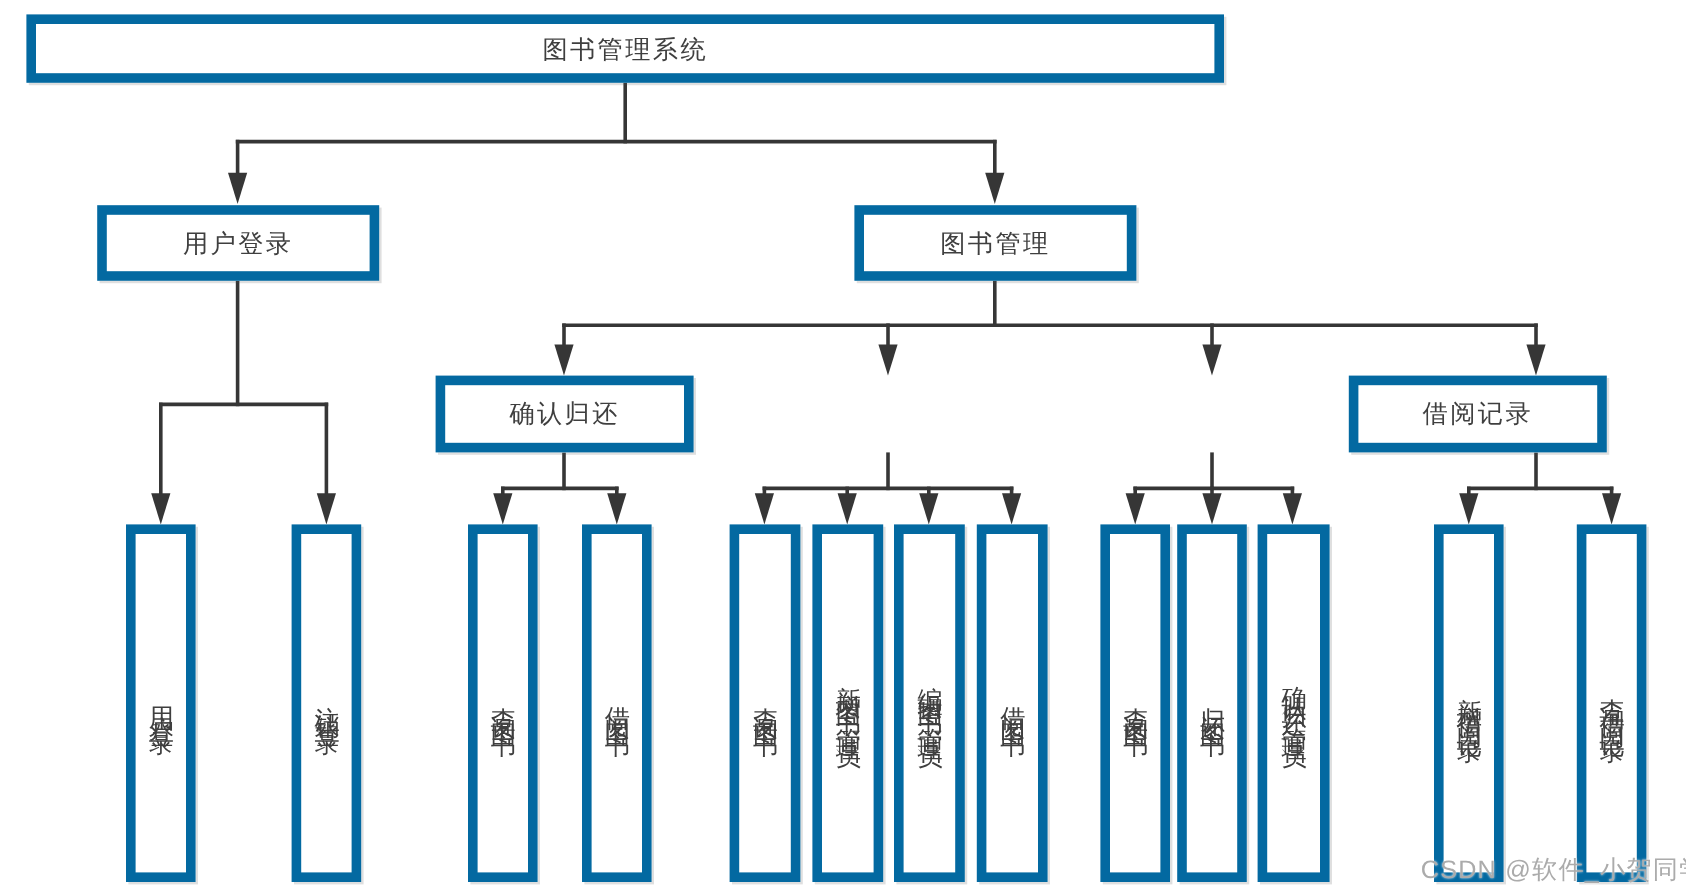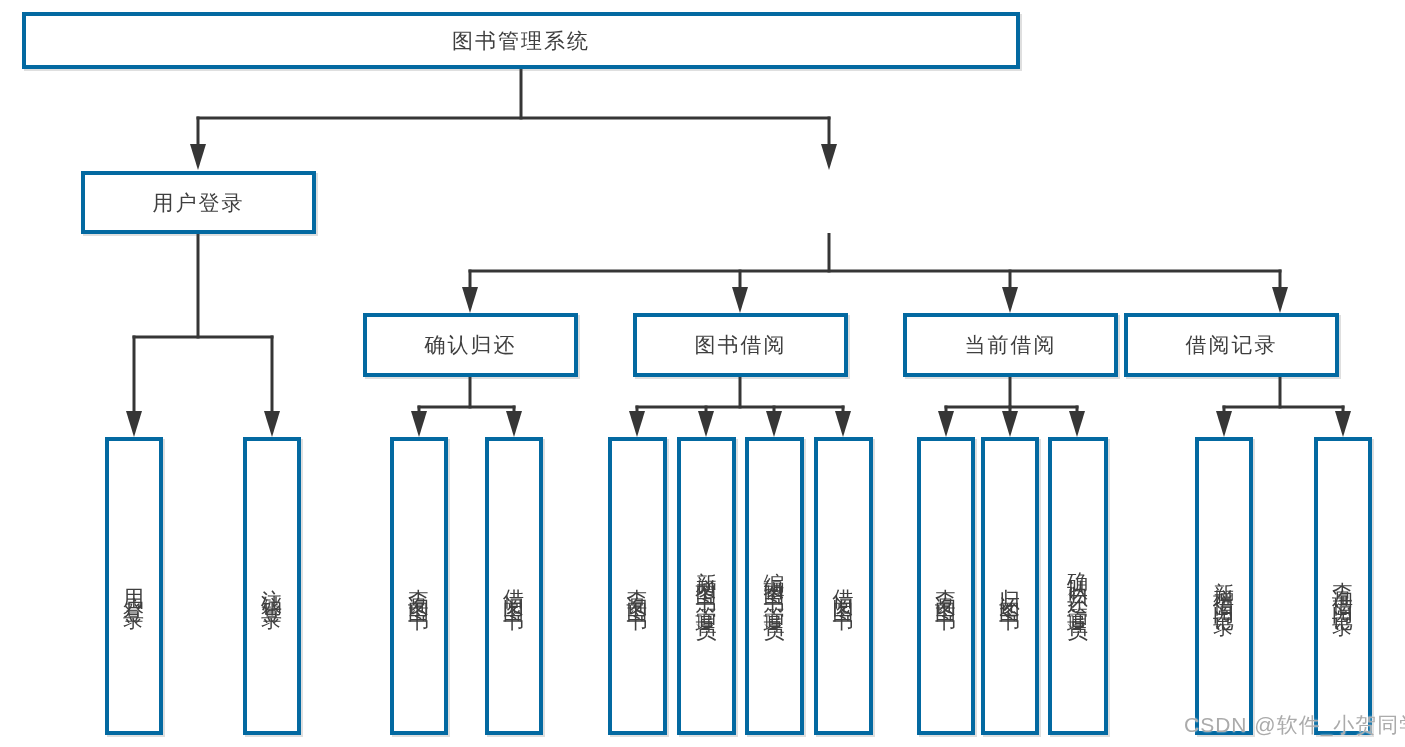"图书管理系统" .box { border: 4px solid #0369a1 -> 8px solid #0369a1 }
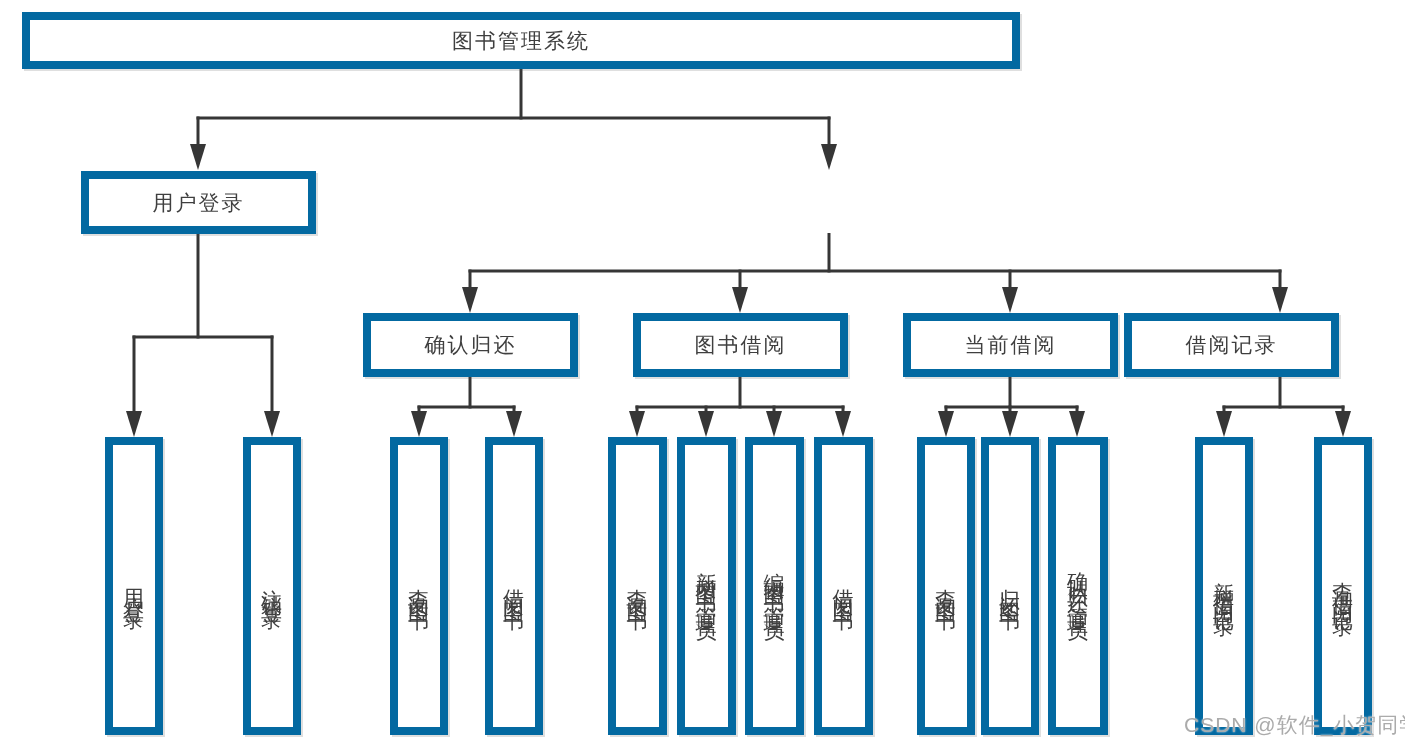"图书管理" div.box { html: none -> <div> <span>图书管理</span> </div> }
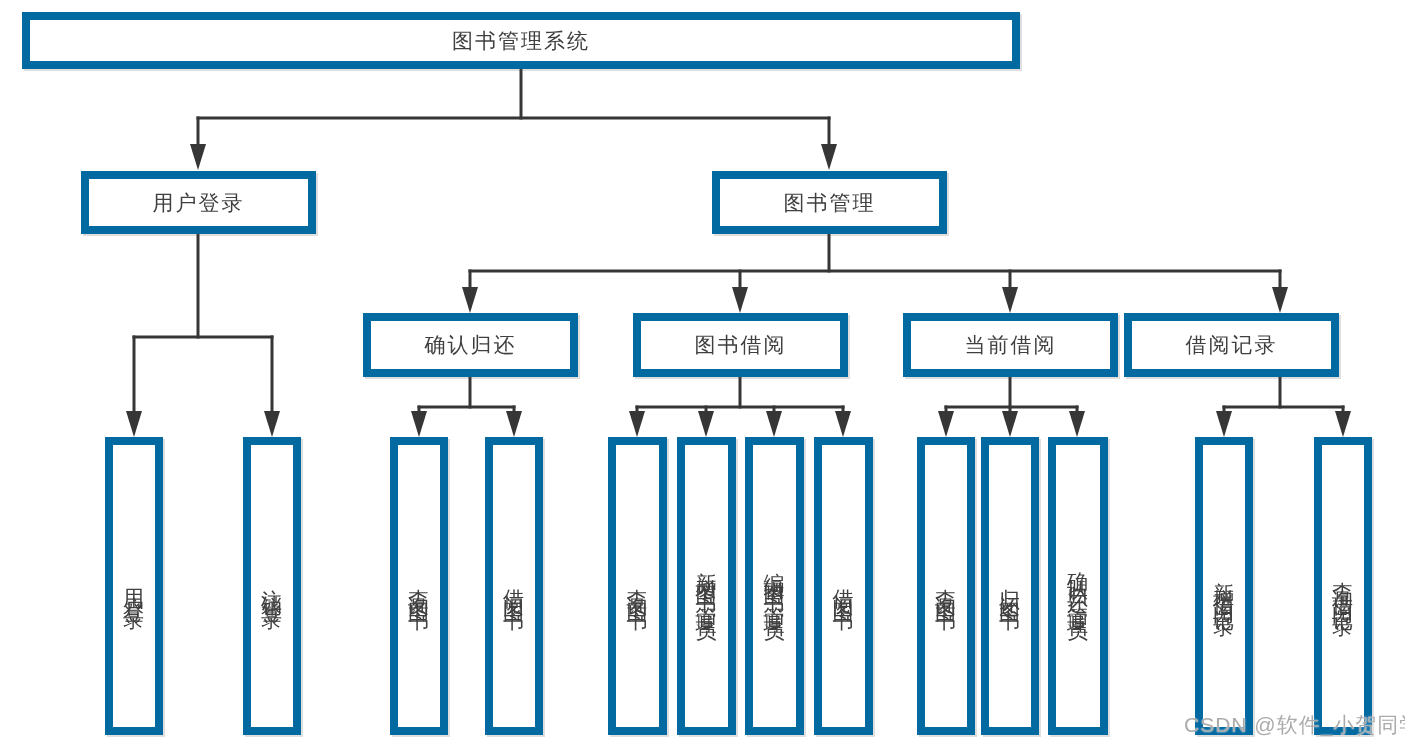"图书借阅" div.box { html: <div> <span>图书借阅</span> </div> -> none }
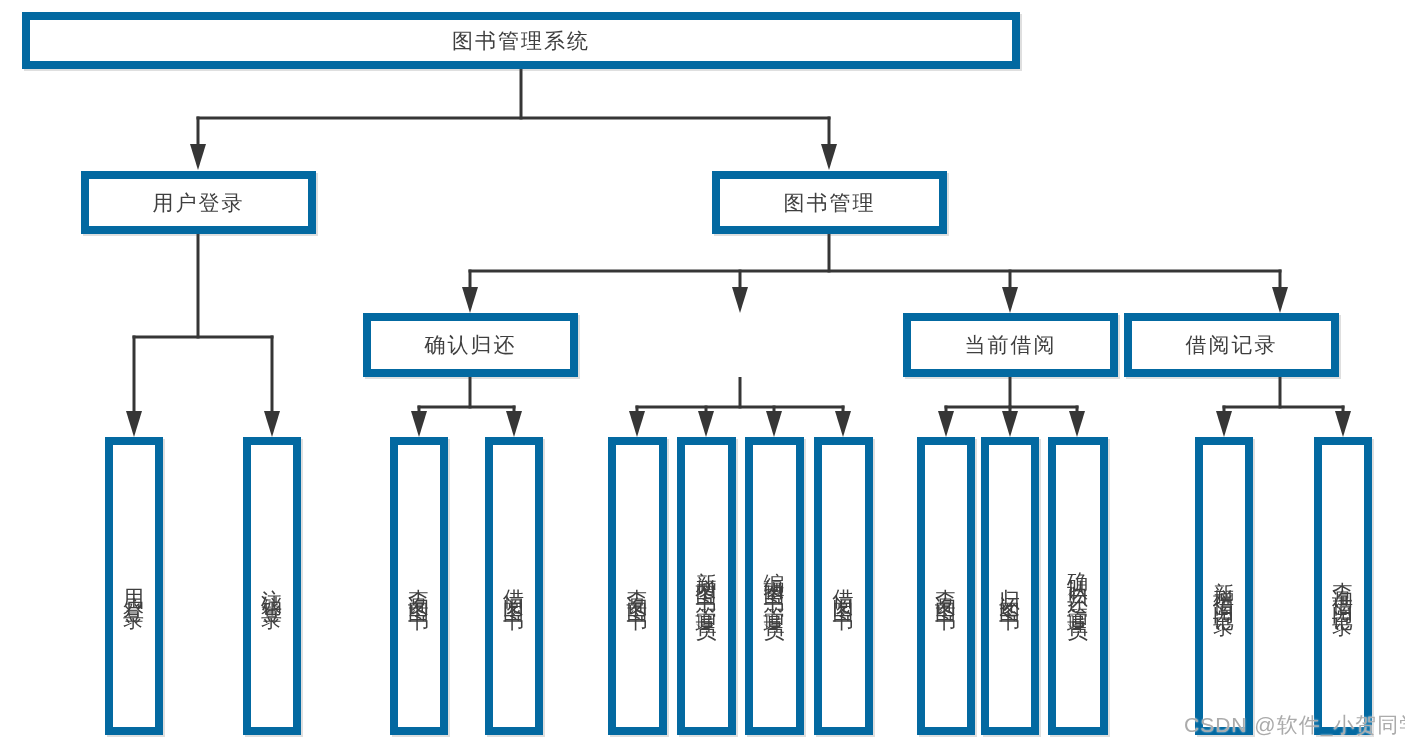"当前借阅" div.box { html: <div> <span>当前借阅</span> </div> -> none }
